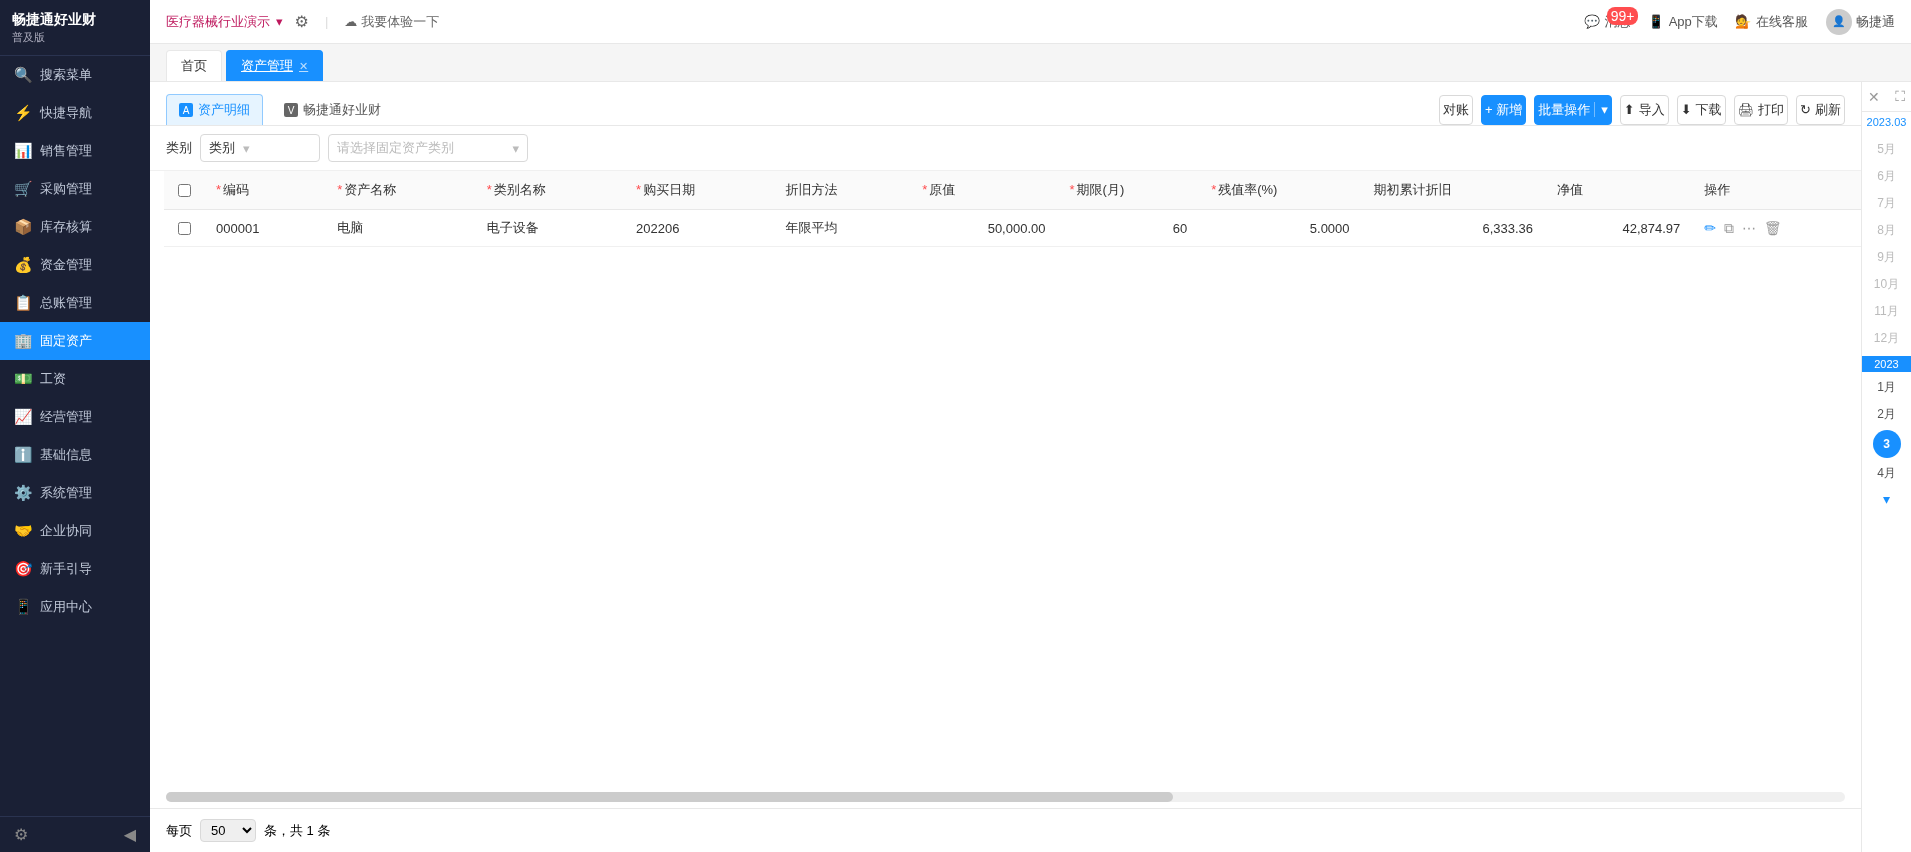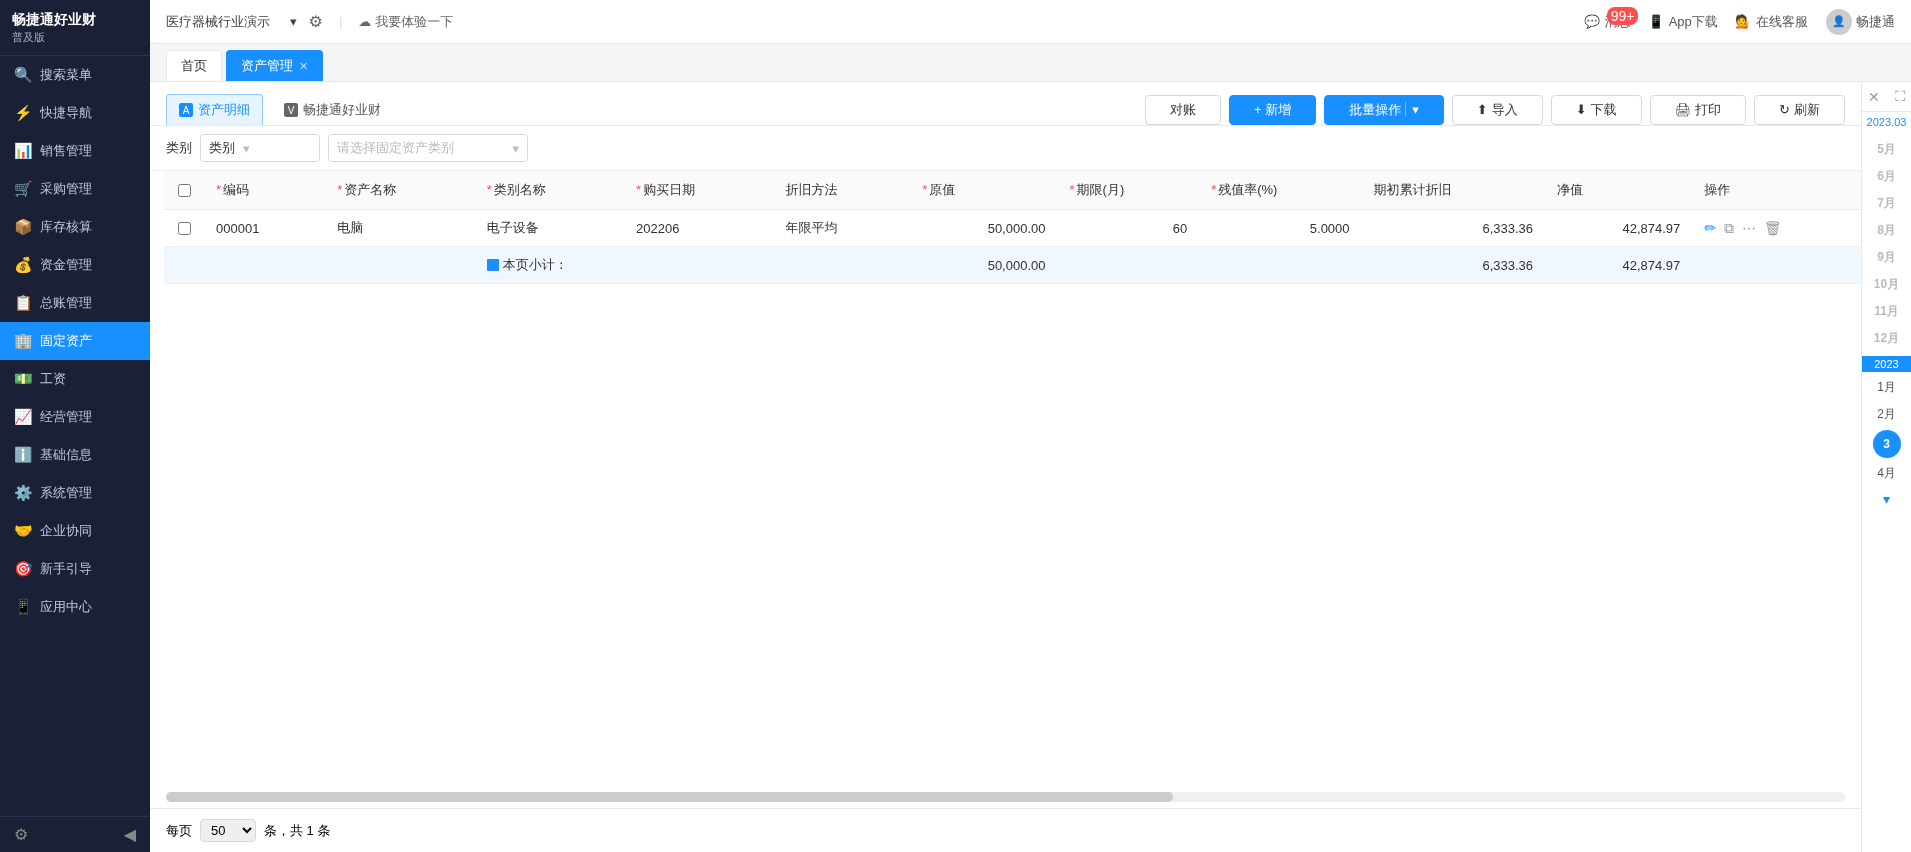"医疗器械行业演示" .topbar-company { color: #404040 -> #be185d; gap: 20px -> 6px }
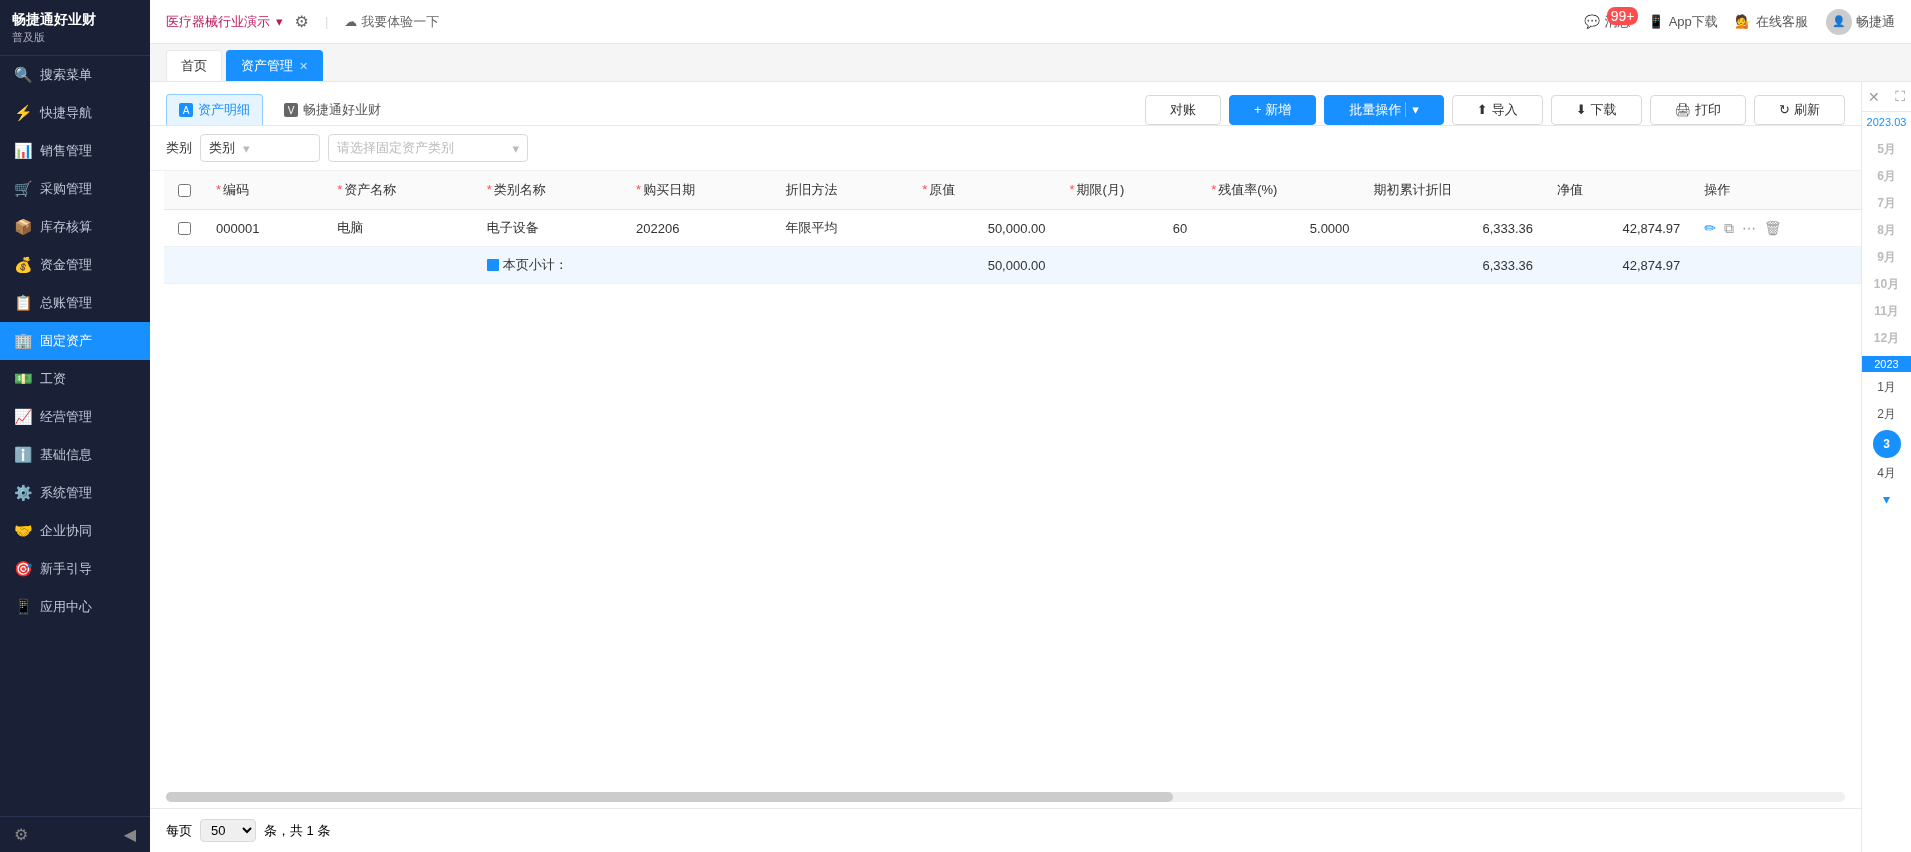"资产管理" .tab.active { text-decoration: none -> underline }
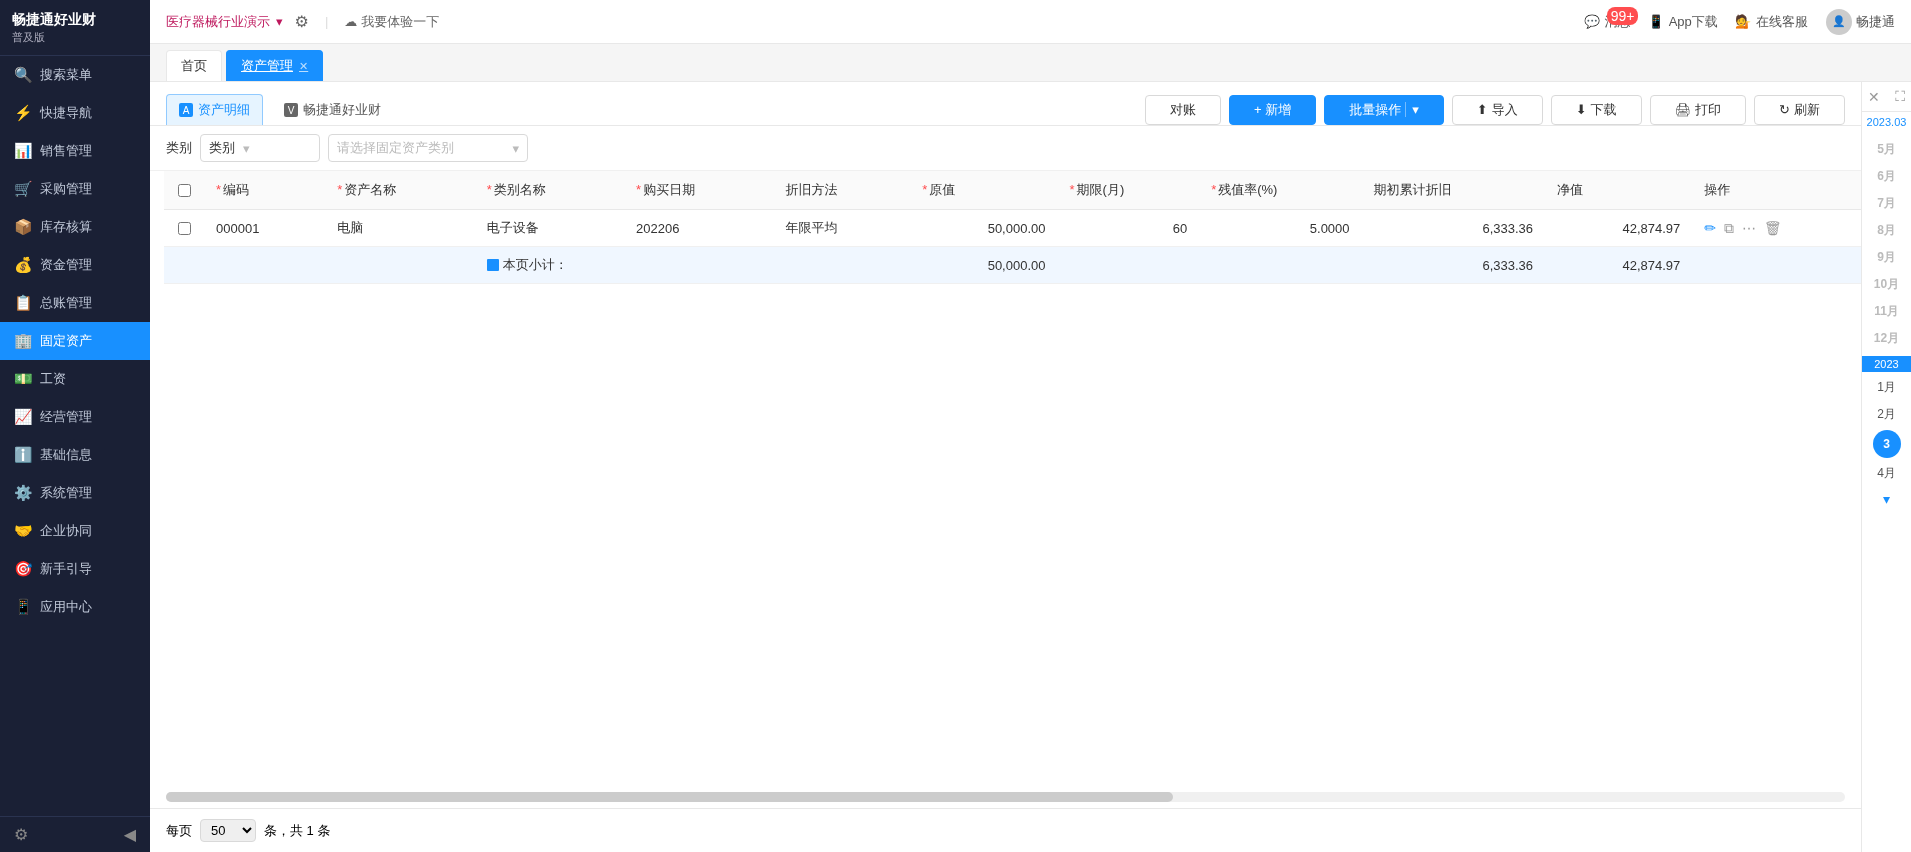"对账" .btn { padding: 5px 24px -> 5px 3px }
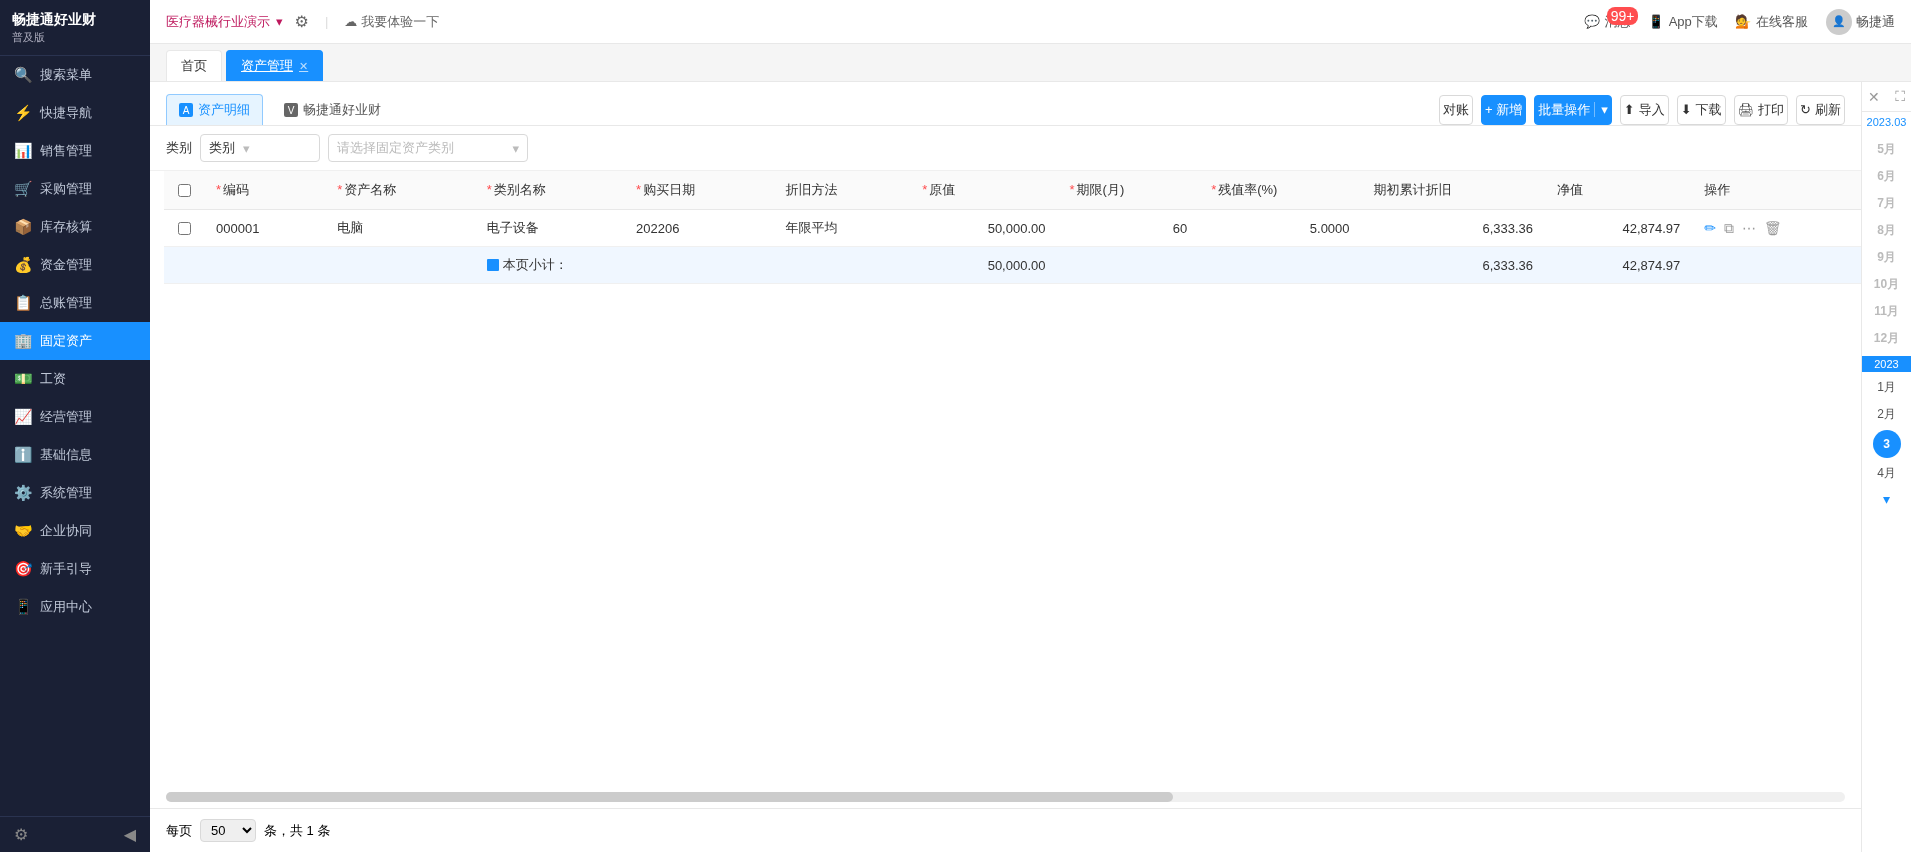"5月" .month-item.prev-year { font-weight: bold -> none }
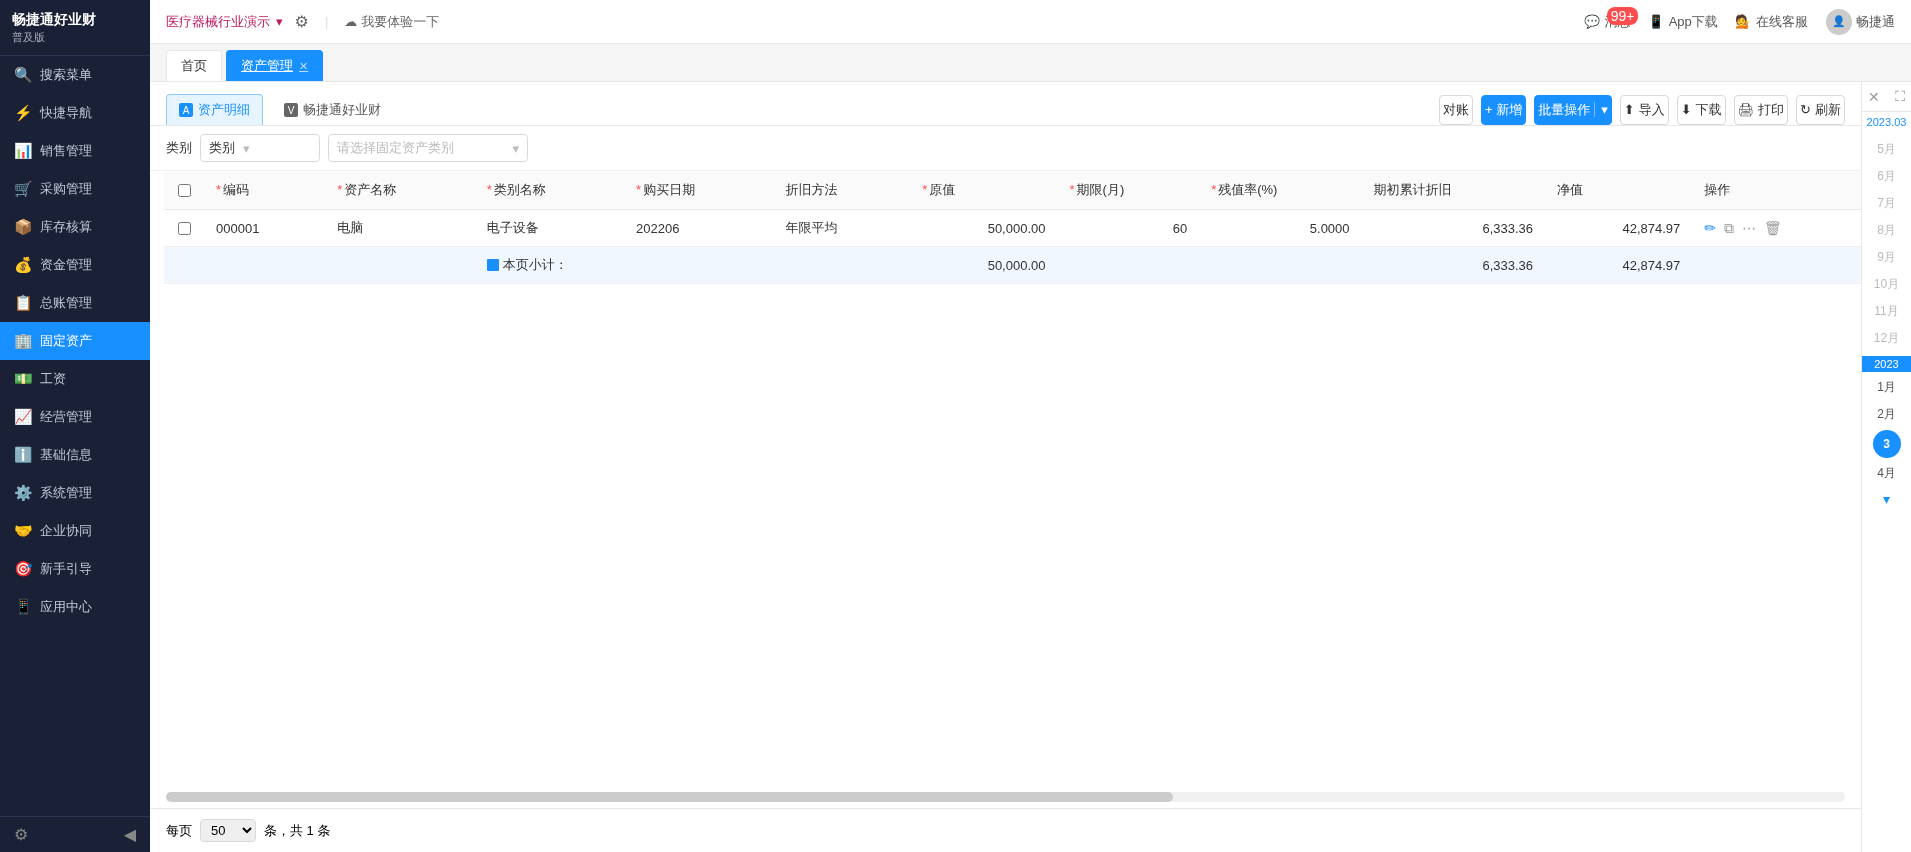"本页小计：" tr.subtotal-row { html: <tr> <td></td> <td></td> <td></td> <td> <div> <span></span> <span>本页小计：</span> </div> </td> <td>50,000.00</td> <td></td> <td></td> <td>6,333.36</td> <td>42,874.97</td> <td></td> </tr> -> none }
